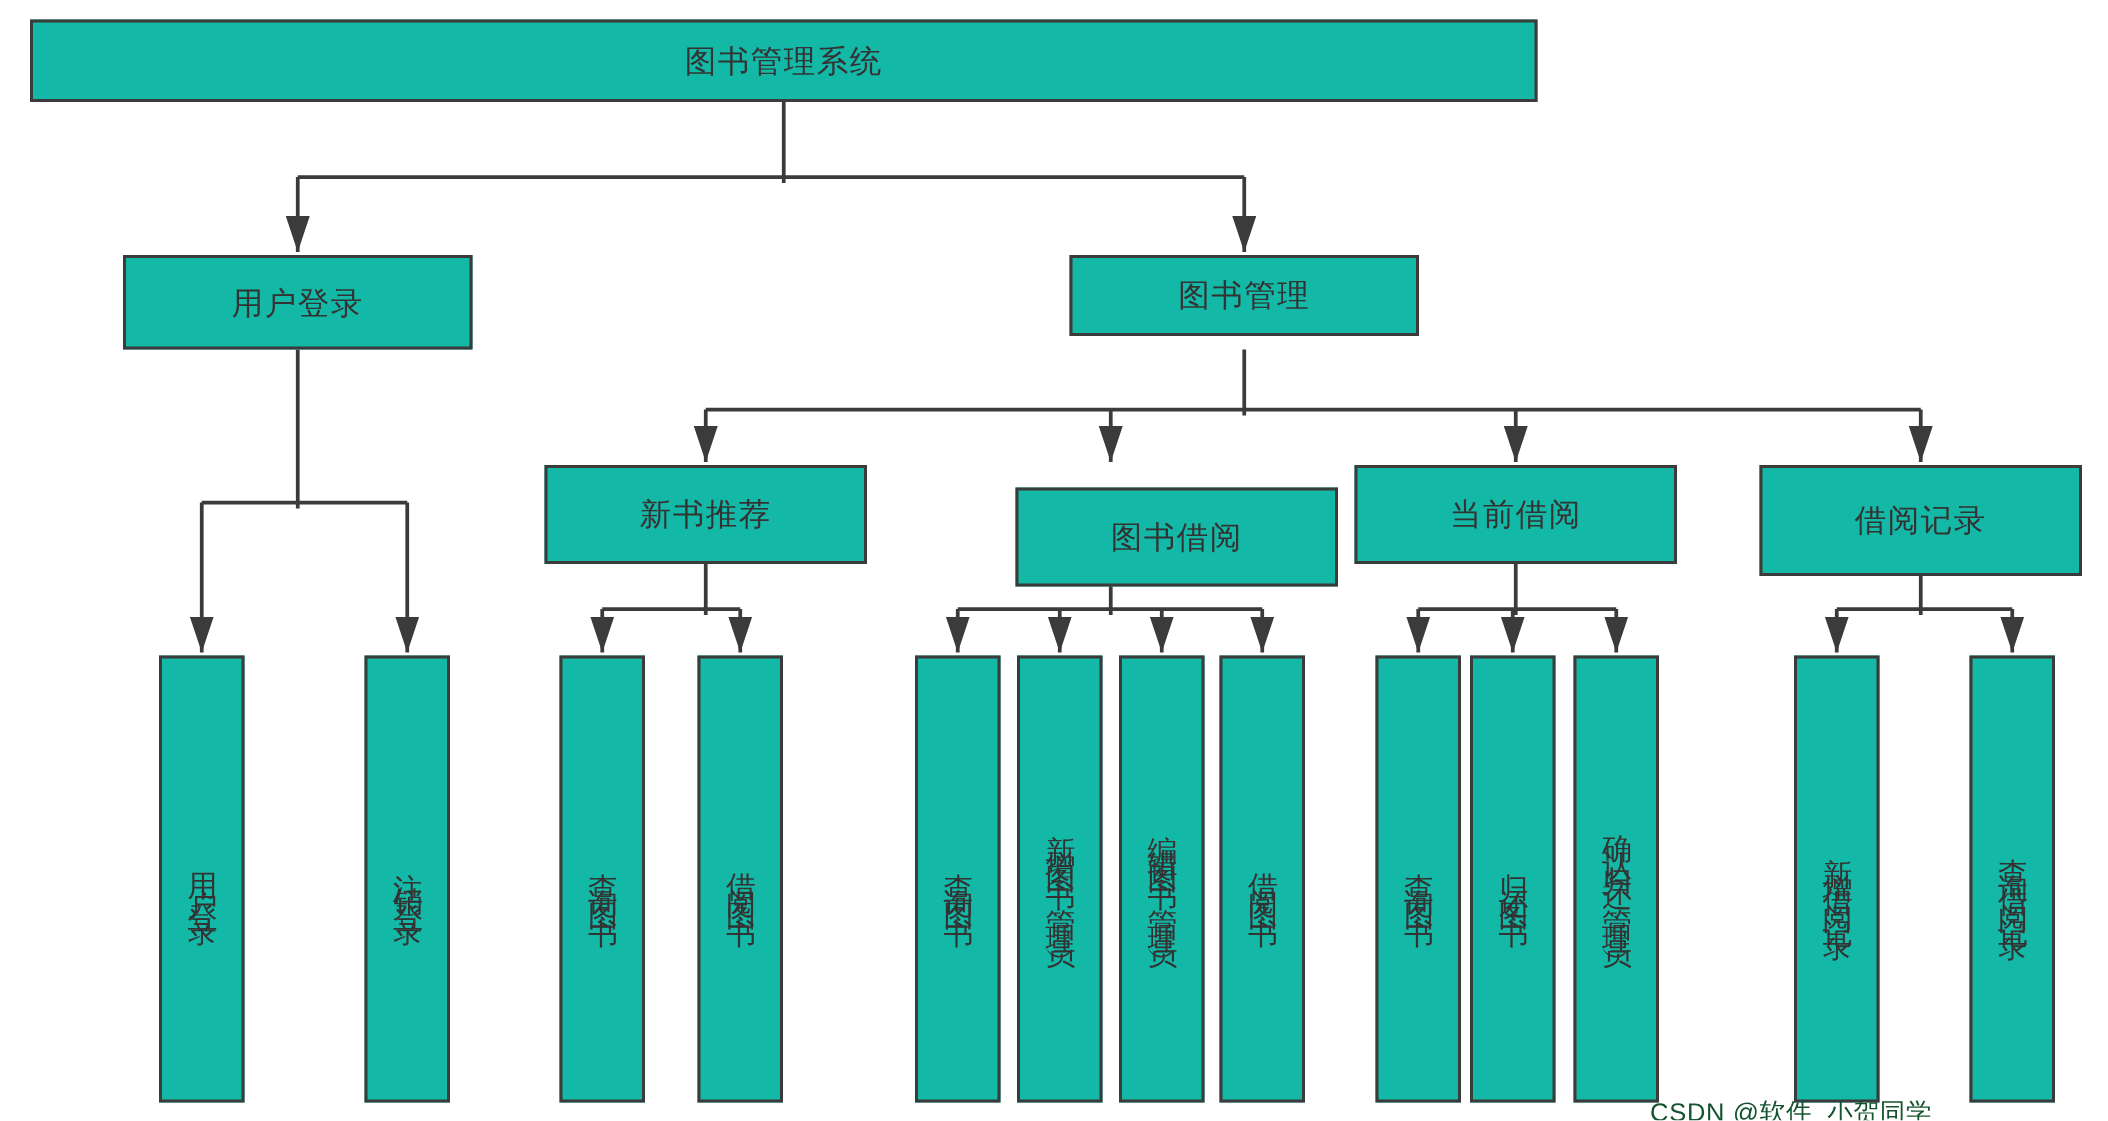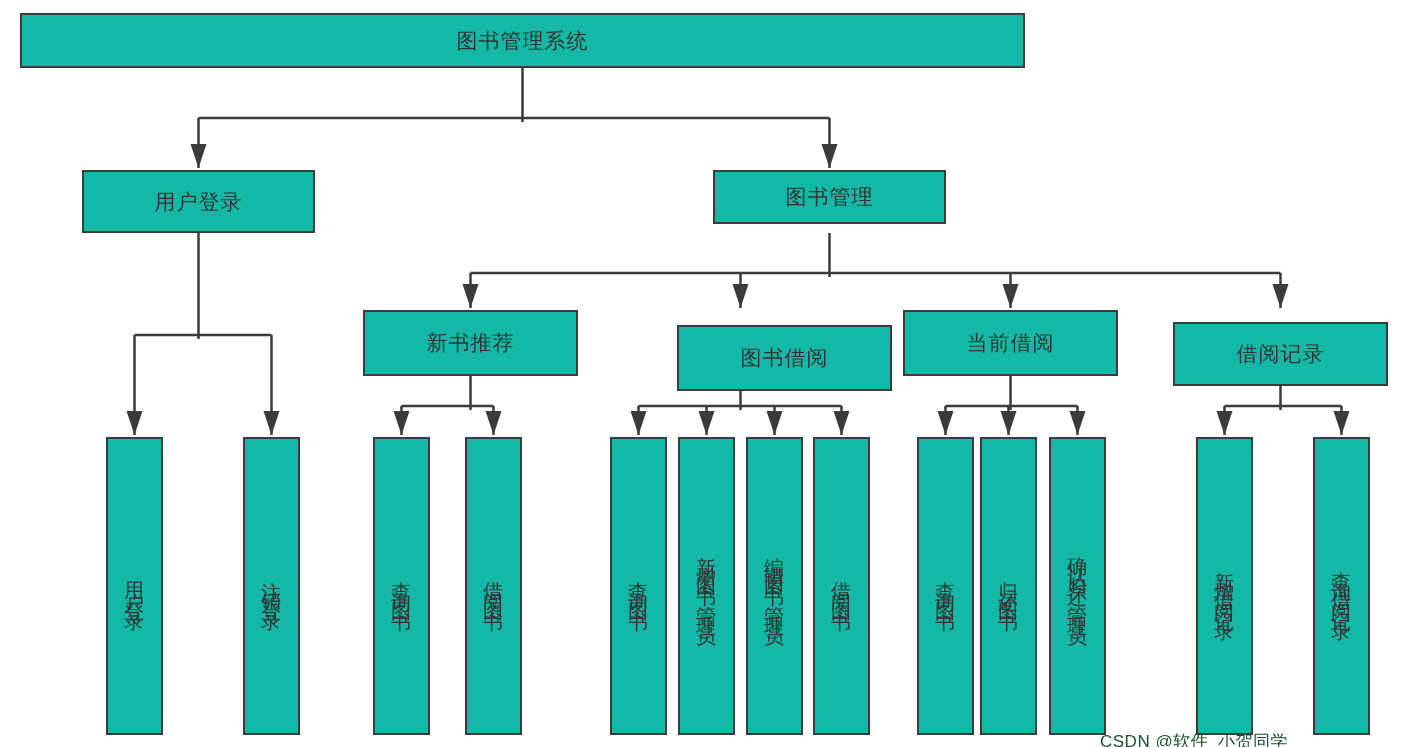"借阅记录" div.hbox { height: 64px -> 74px; top: 322px -> 310px }
